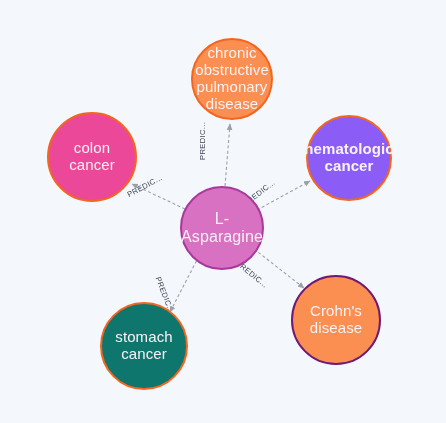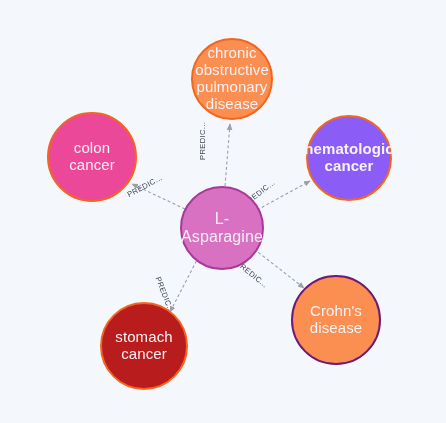"stomach cancer" div.node { background: #b91c1c -> #0f766e }
